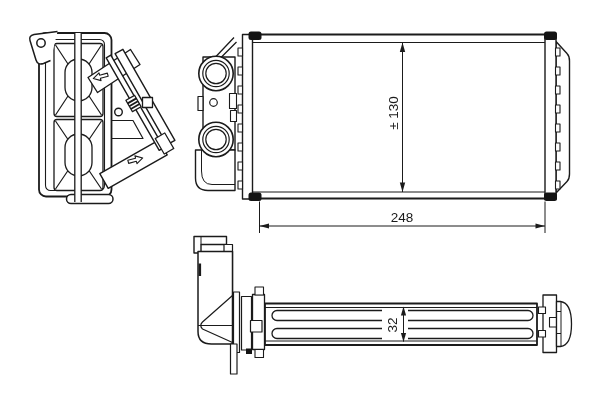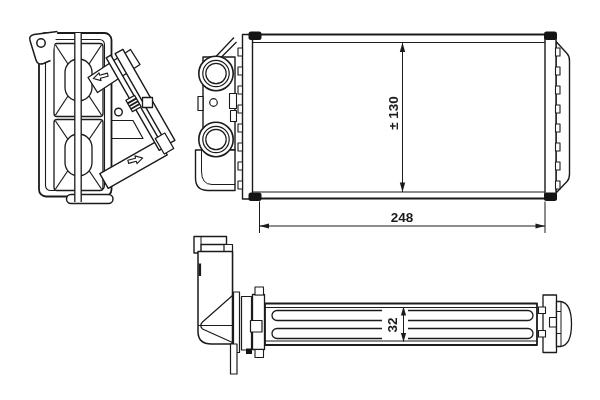"248" .canvas { font-weight: bold -> none }
